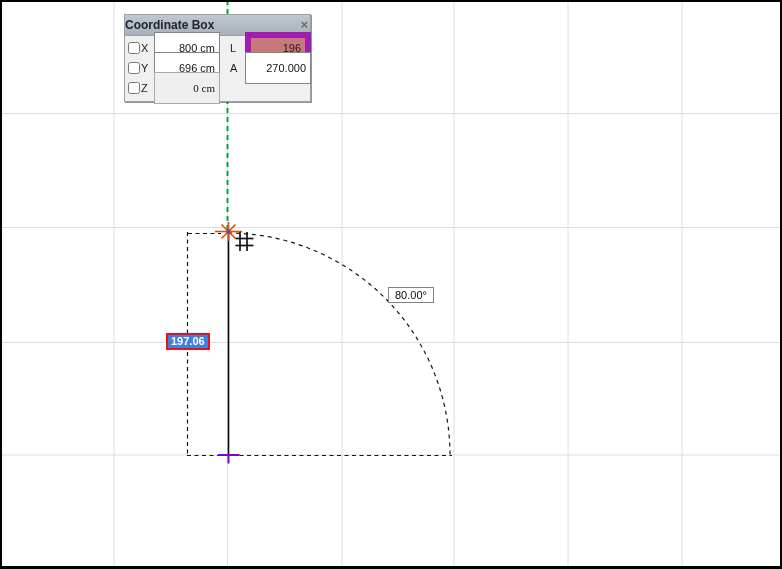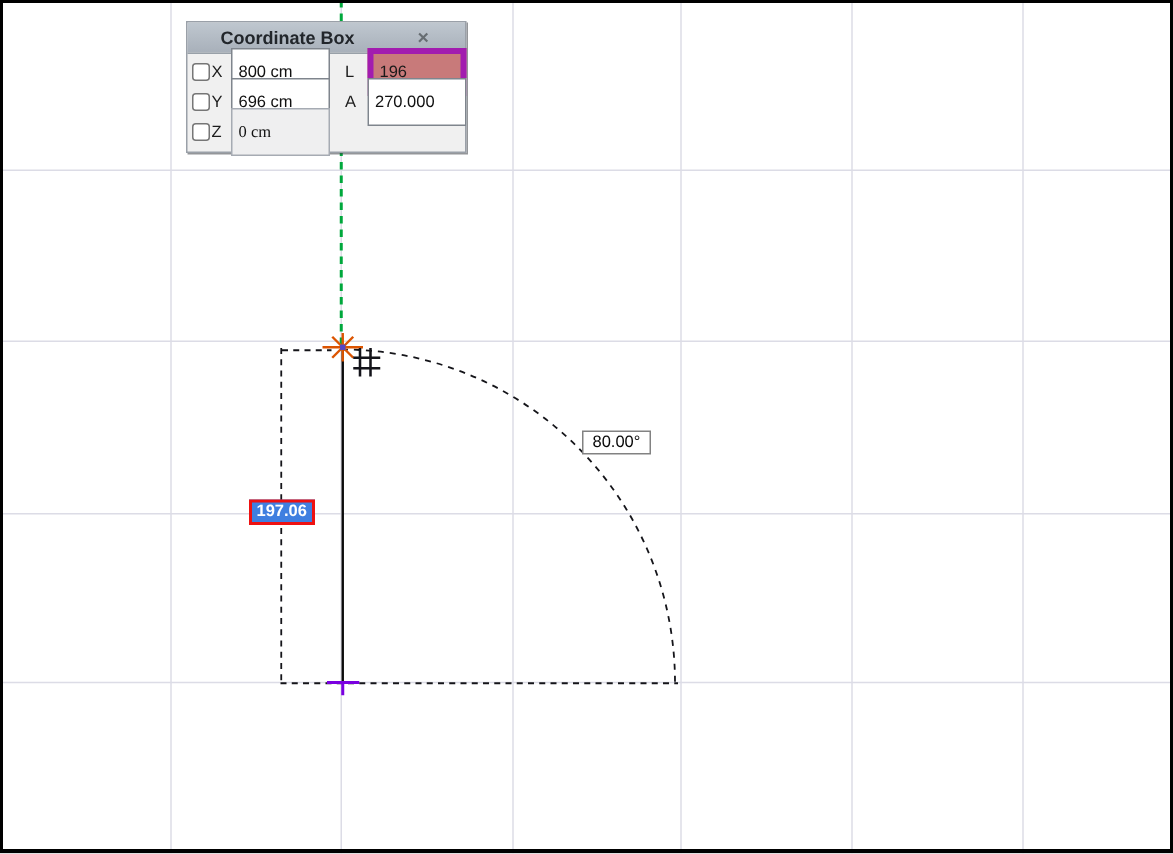"Coordinate Box" .titlebar { padding: 0 22px -> 0 0 }
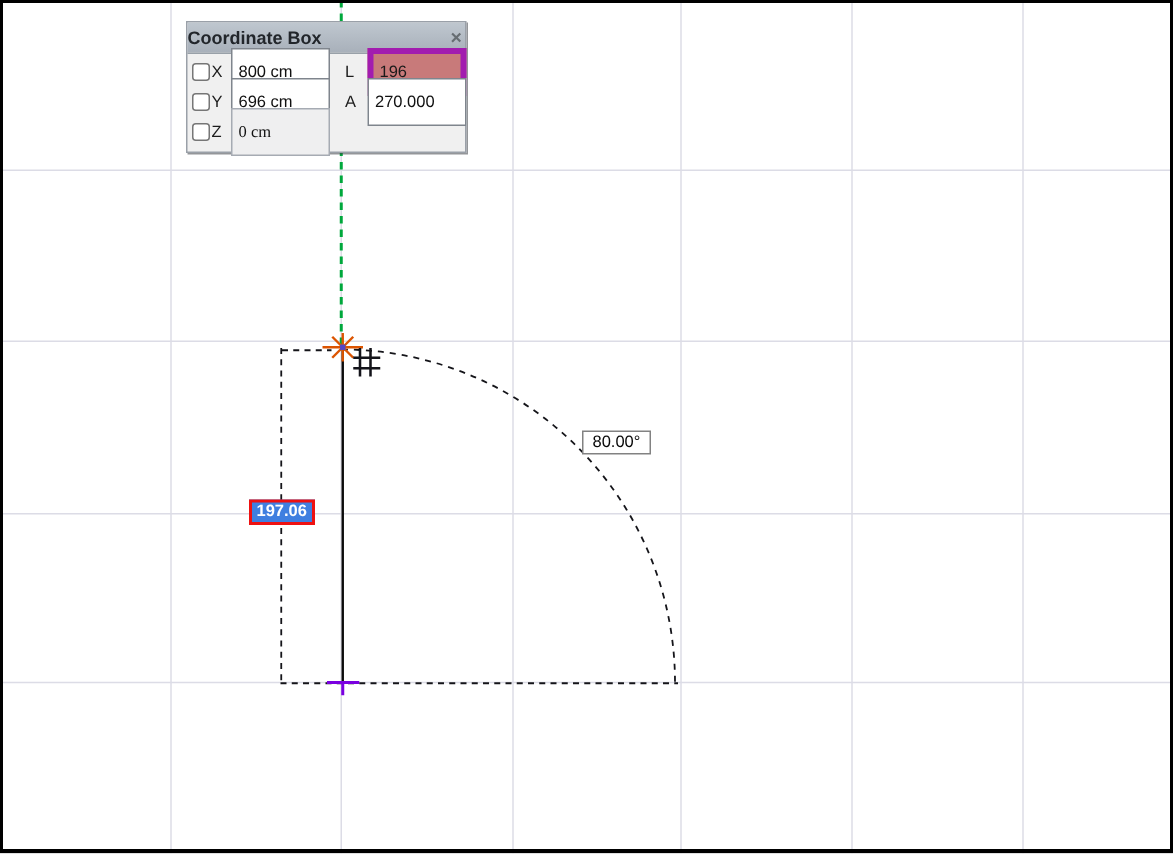"800 cm" .field { text-align: none -> right }
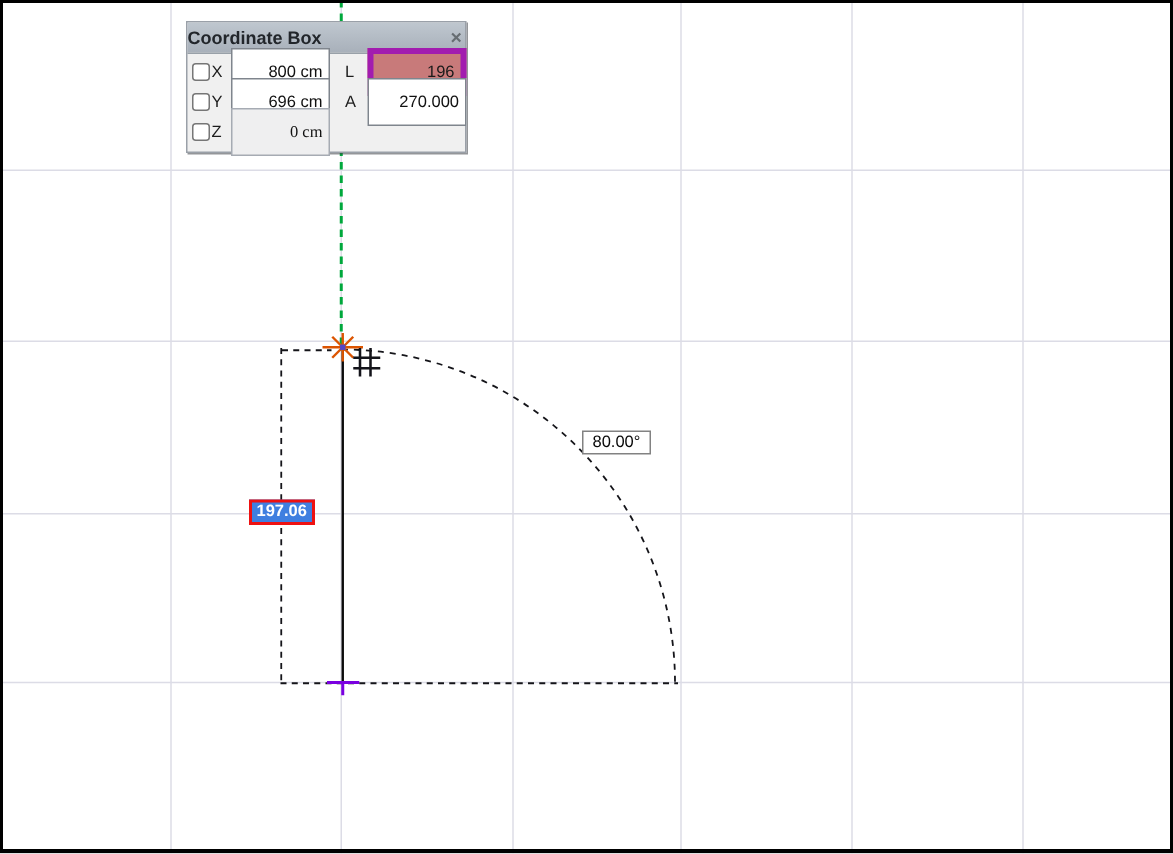"196" .field.focused { border: 4px solid #a21caf -> 6px solid #a21caf }
